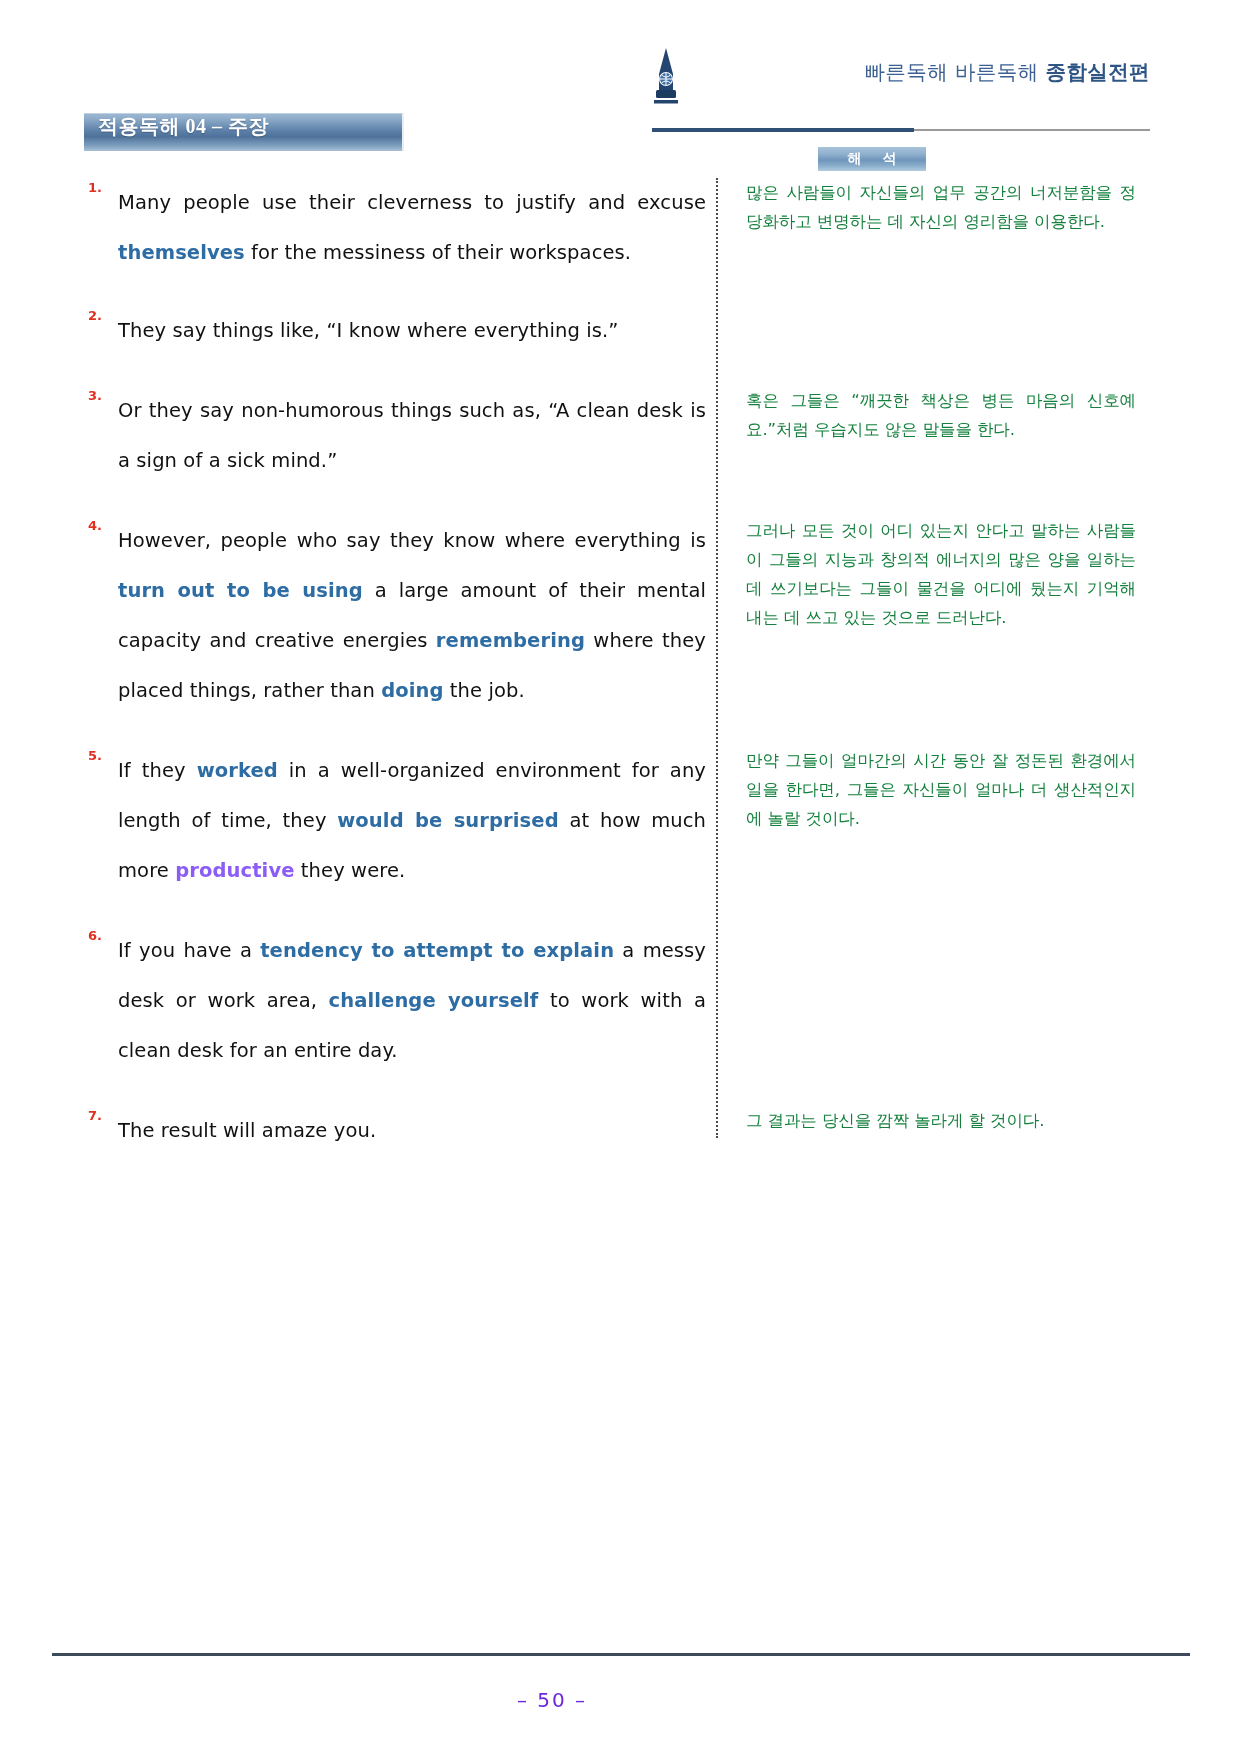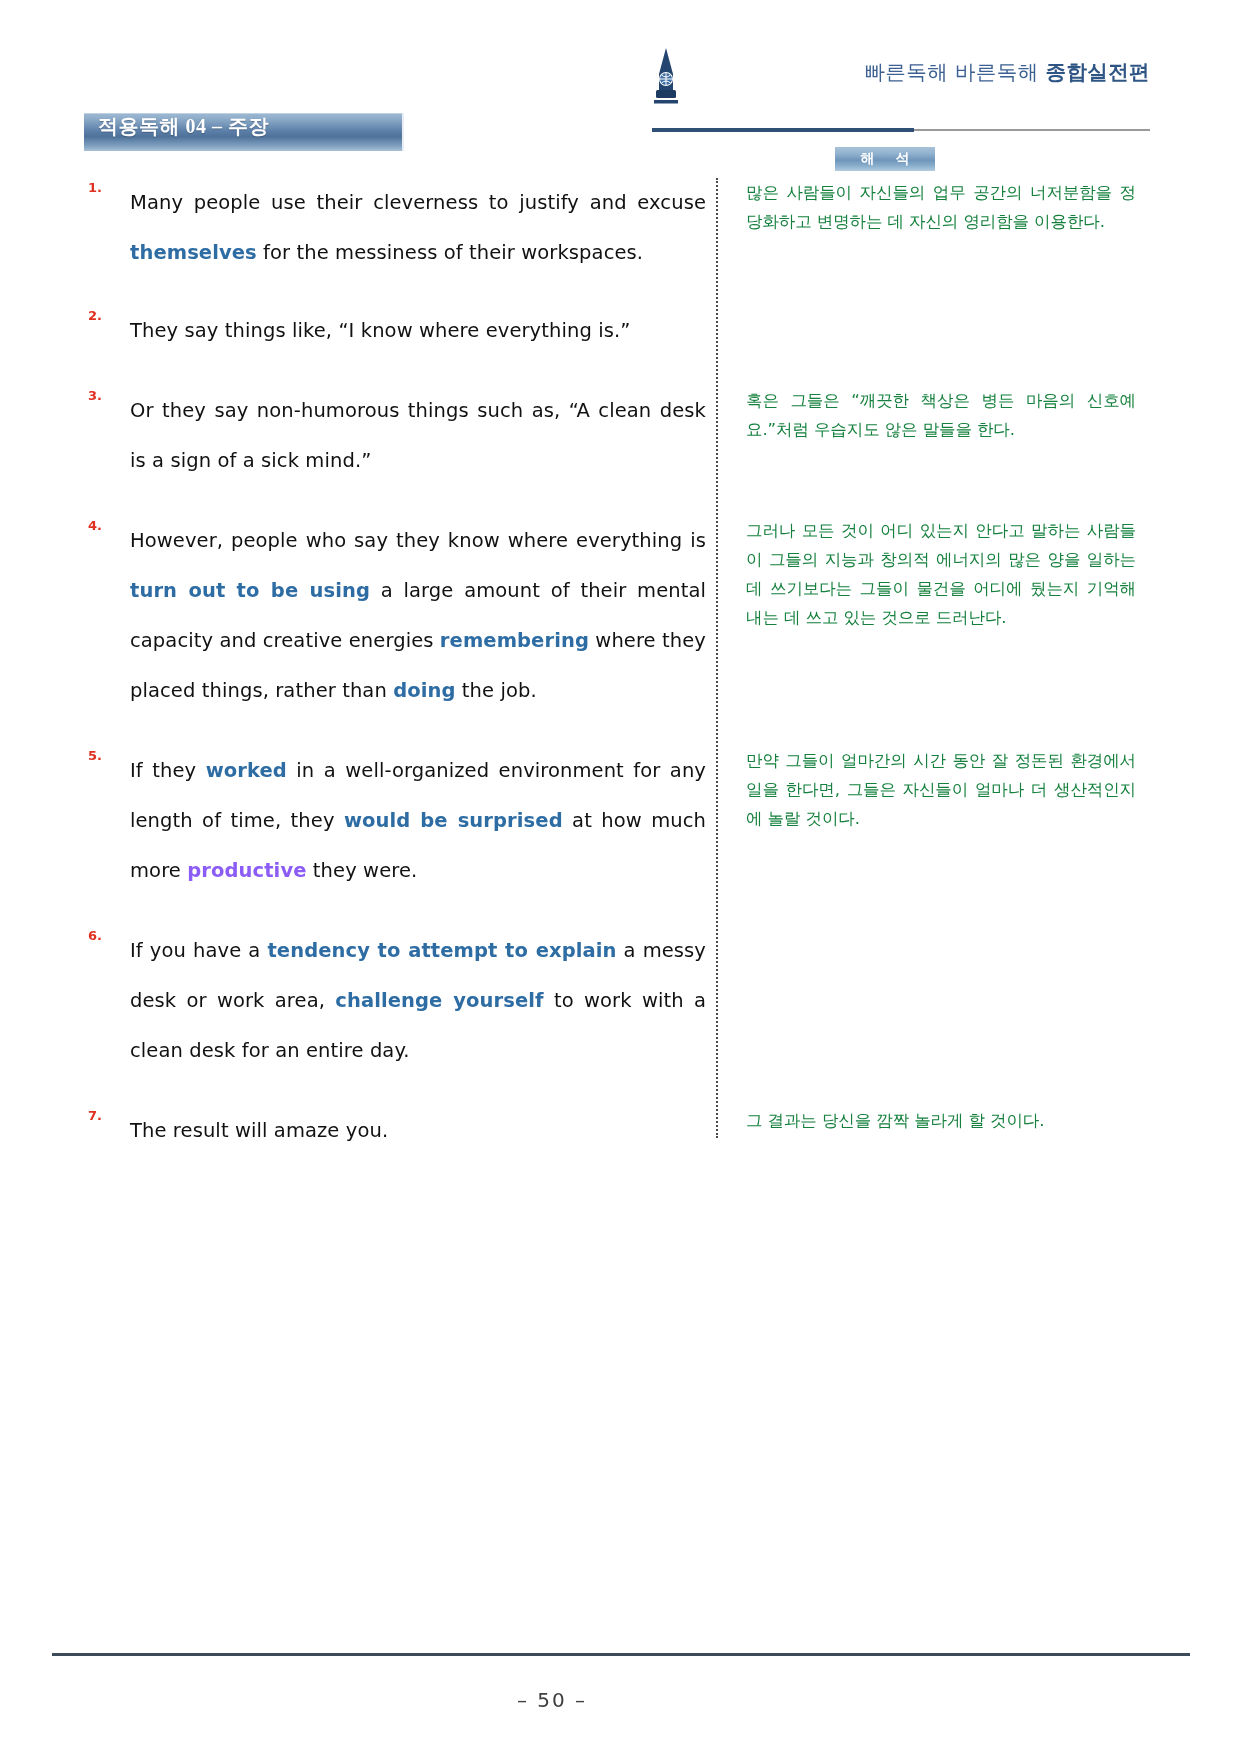"해 석" .haeseok { margin-left: 17px -> none; width: 100px -> 108px }
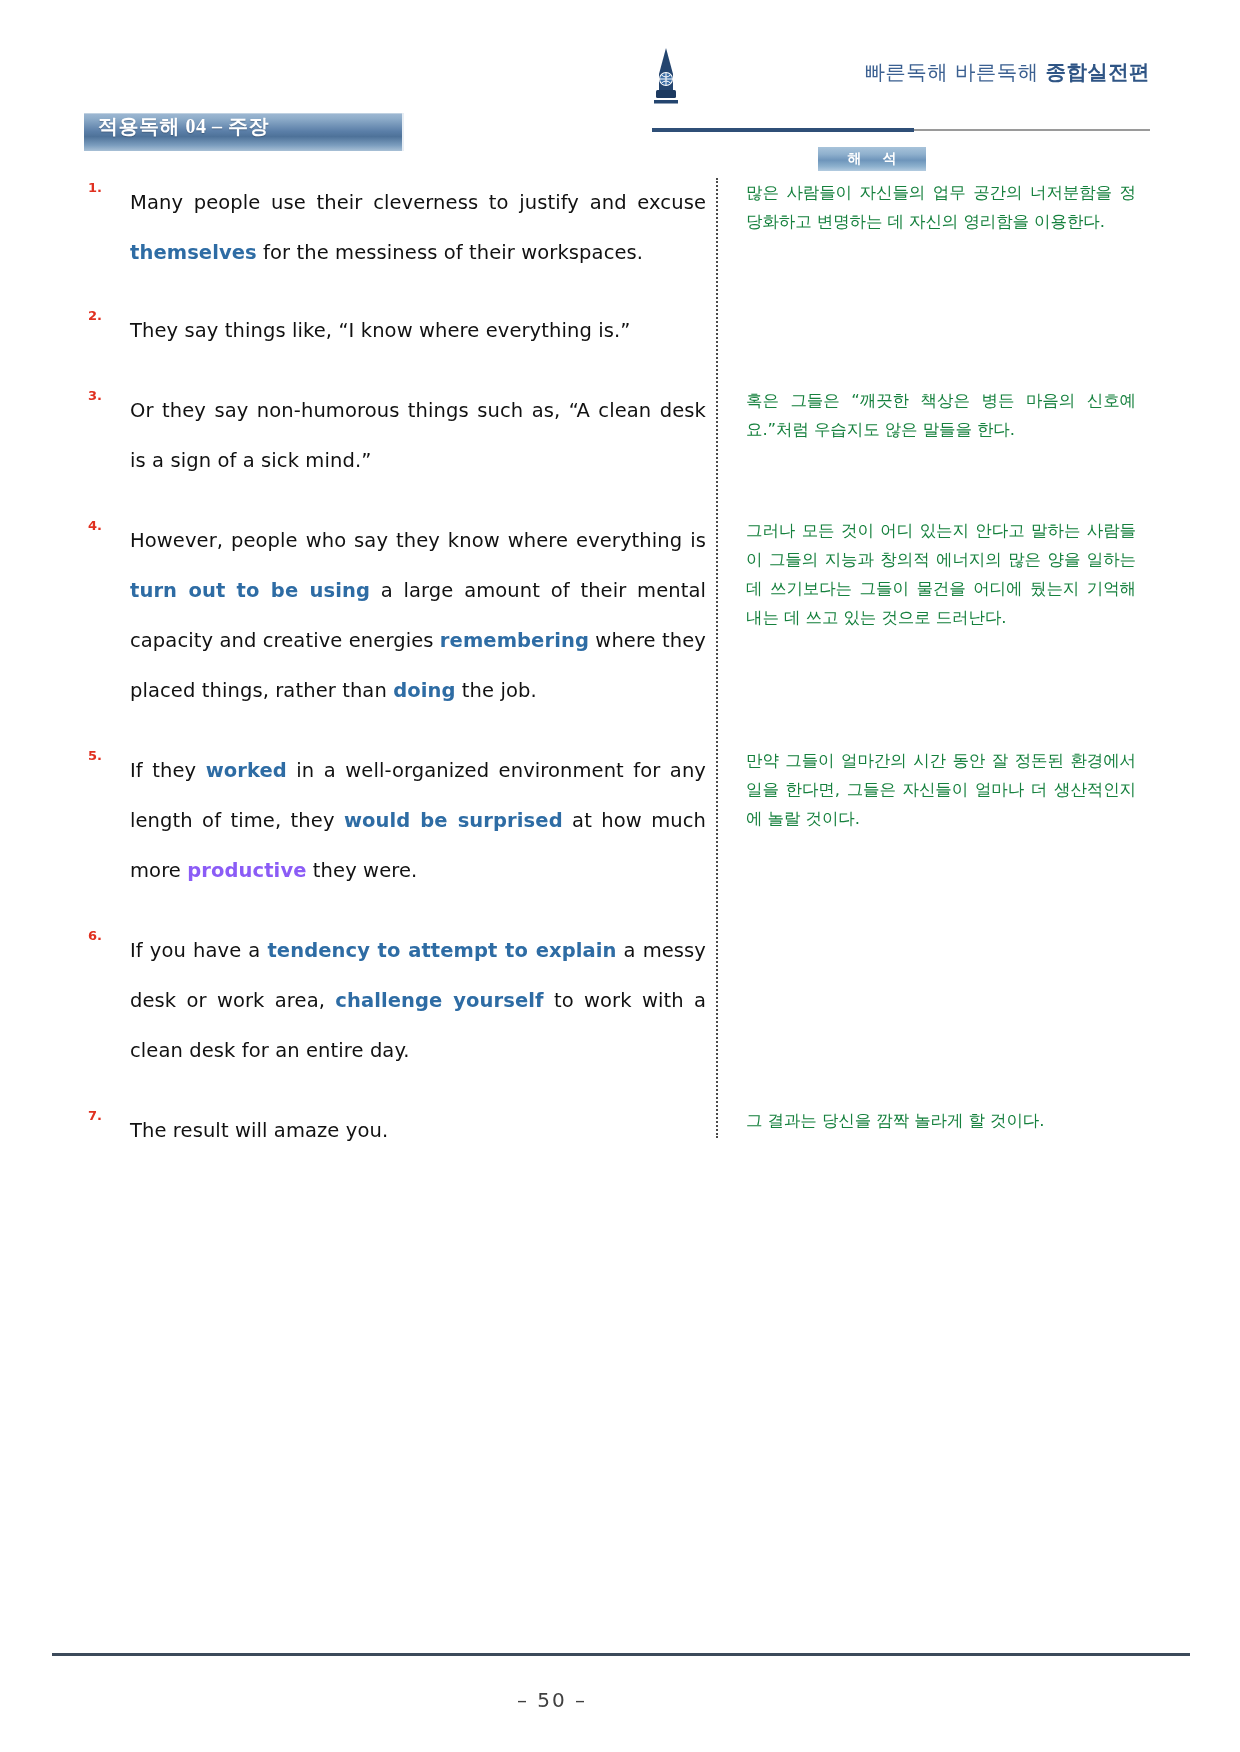"Many people use their cleverness" .en-text { margin-left: 46px -> 34px }
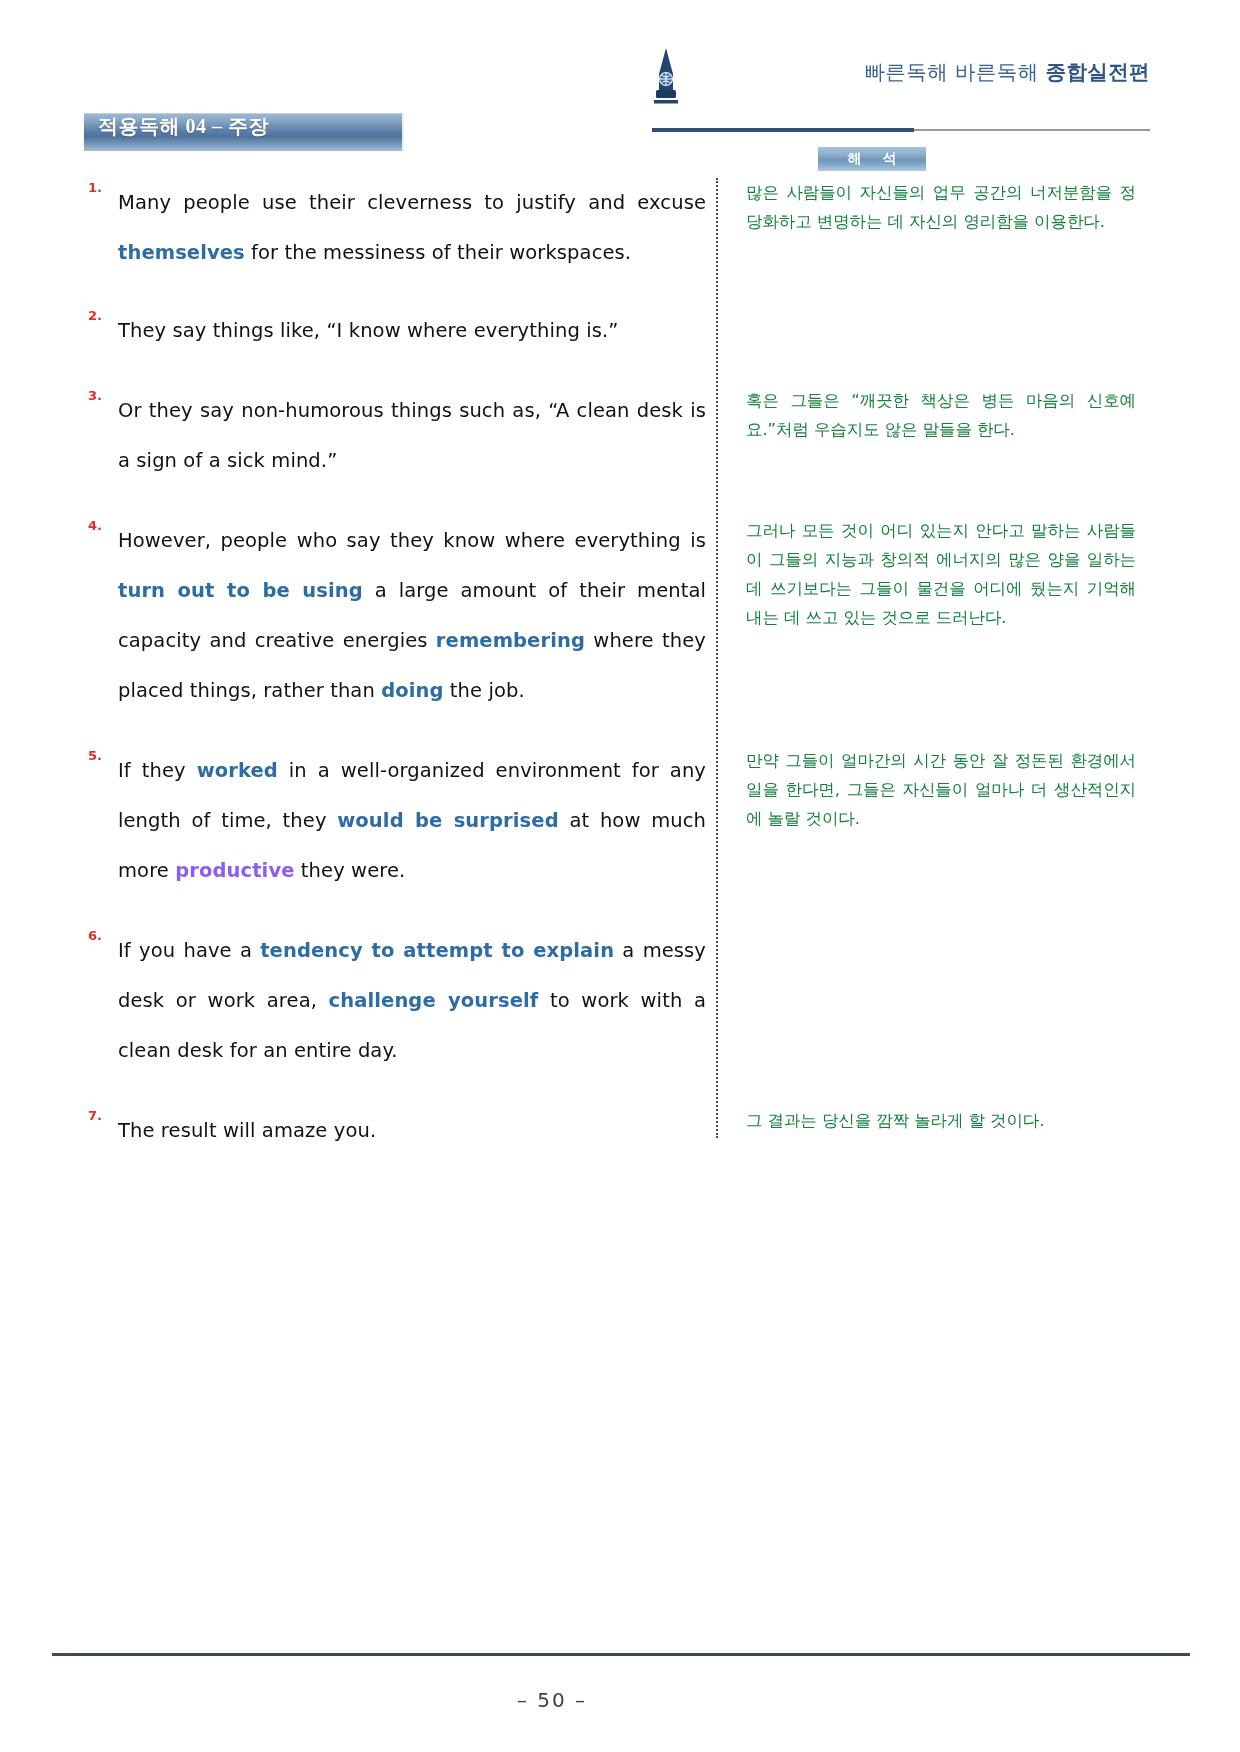"– 50 –" .footer-page { color: #404040 -> #6d28d9 }
